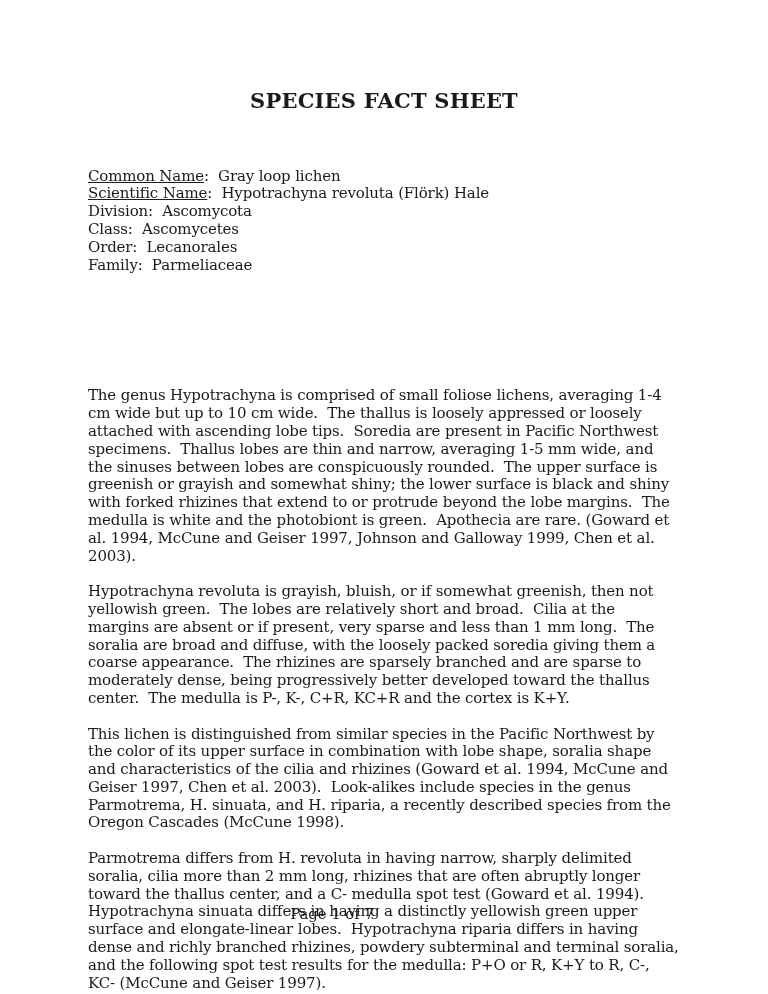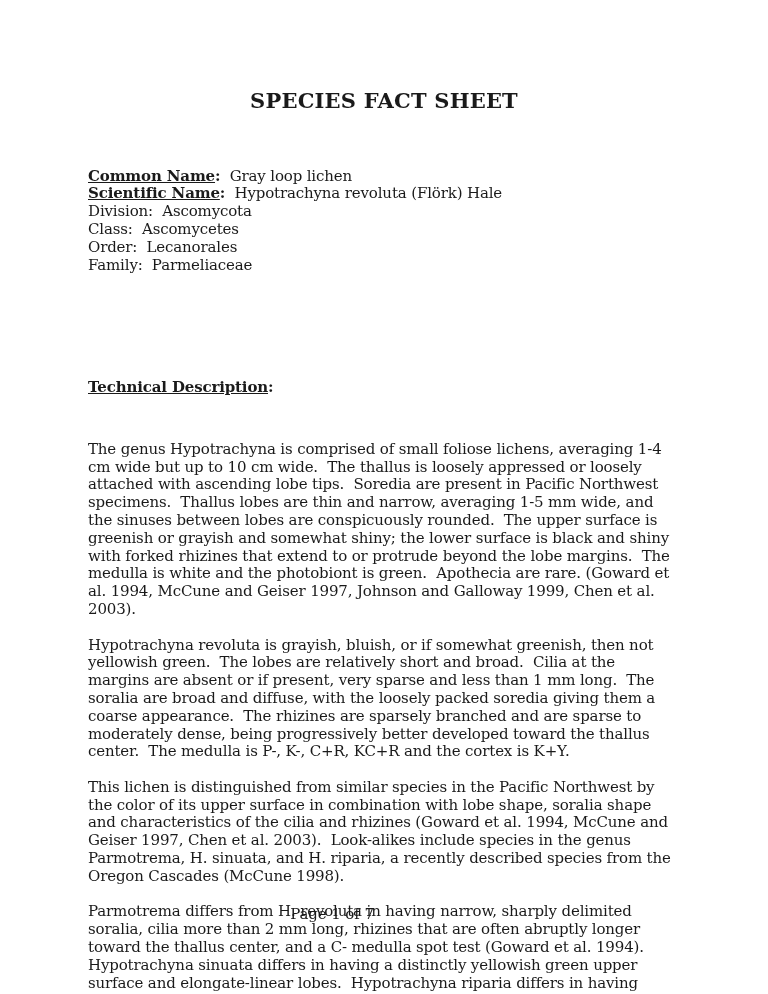"Common Name" .seg-b { font-weight: bold -> normal }
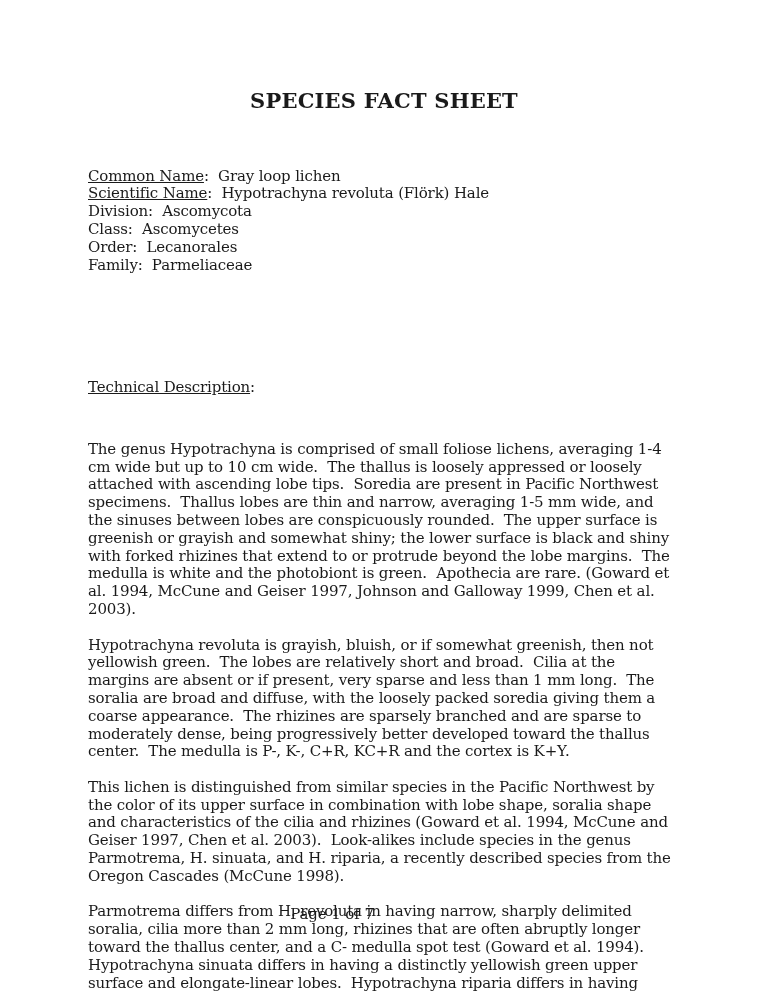"Technical Description:" div { html: <div><span>Technical Description</span><span>:</span></div> -> none }
